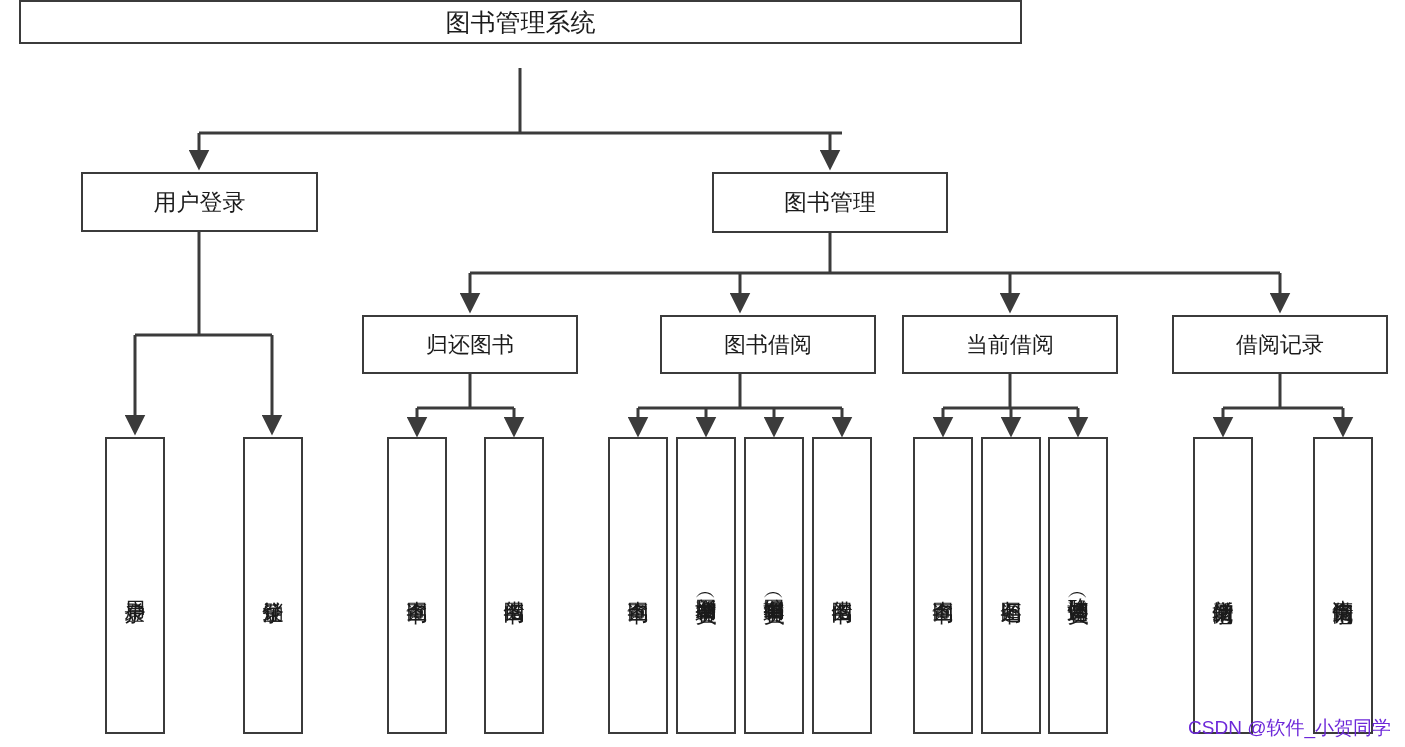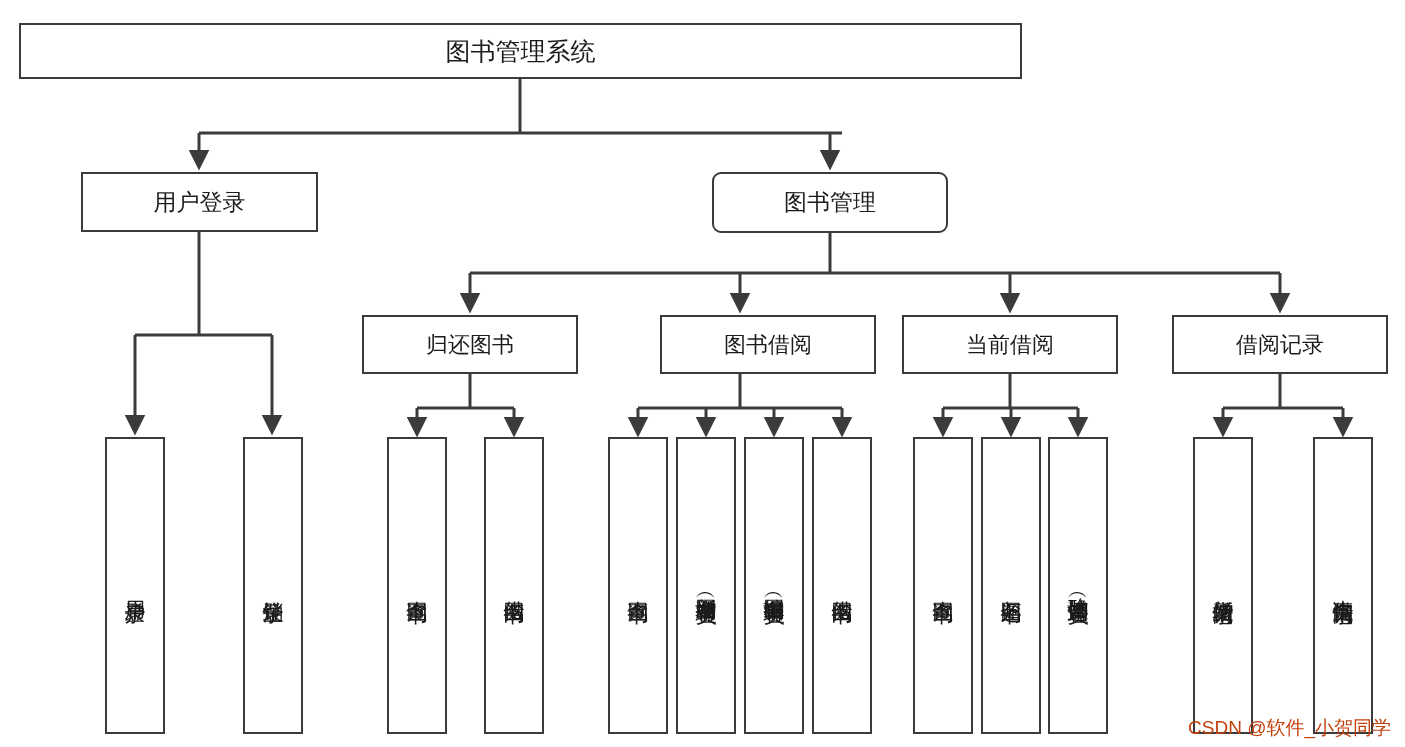"图书管理系统" div.node { height: 56px -> 44px; top: 23px -> 0 }
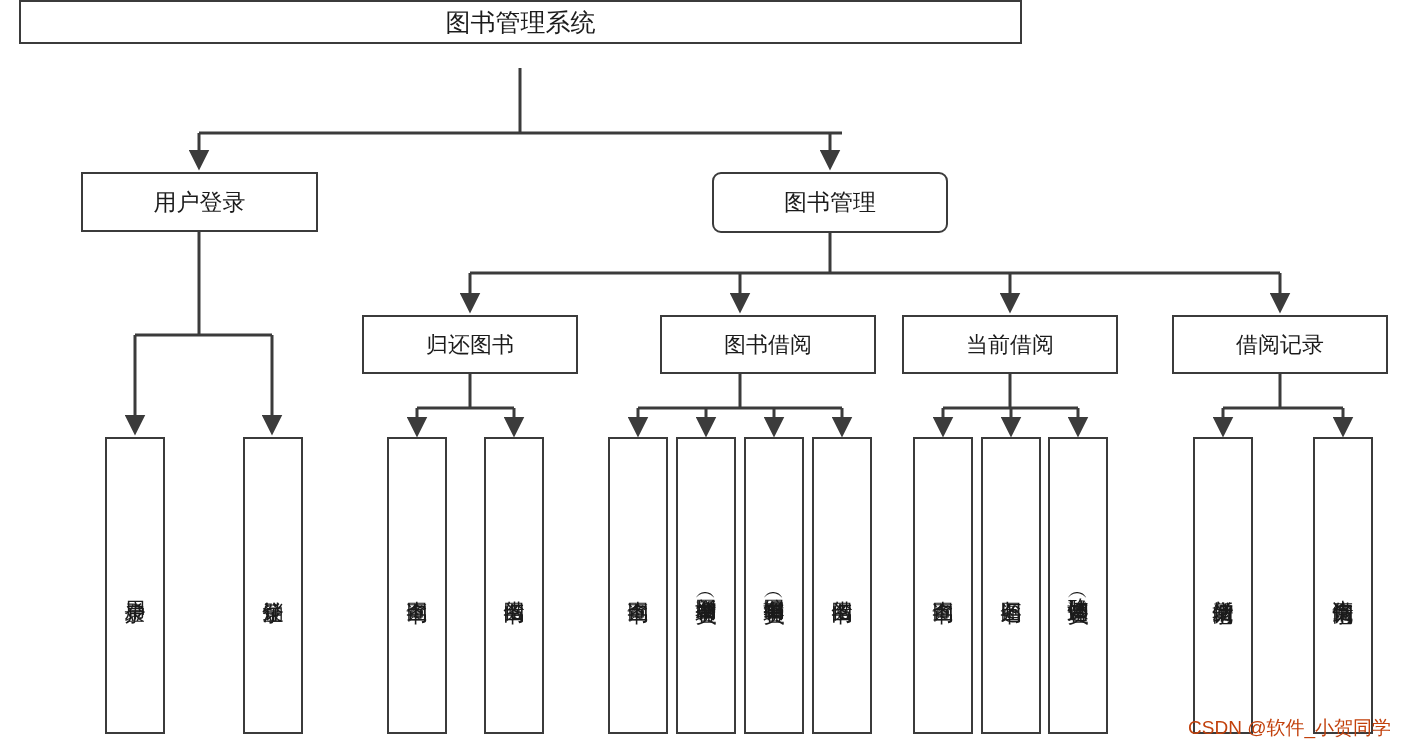"图书管理" div.node { border-radius: 9px -> none }
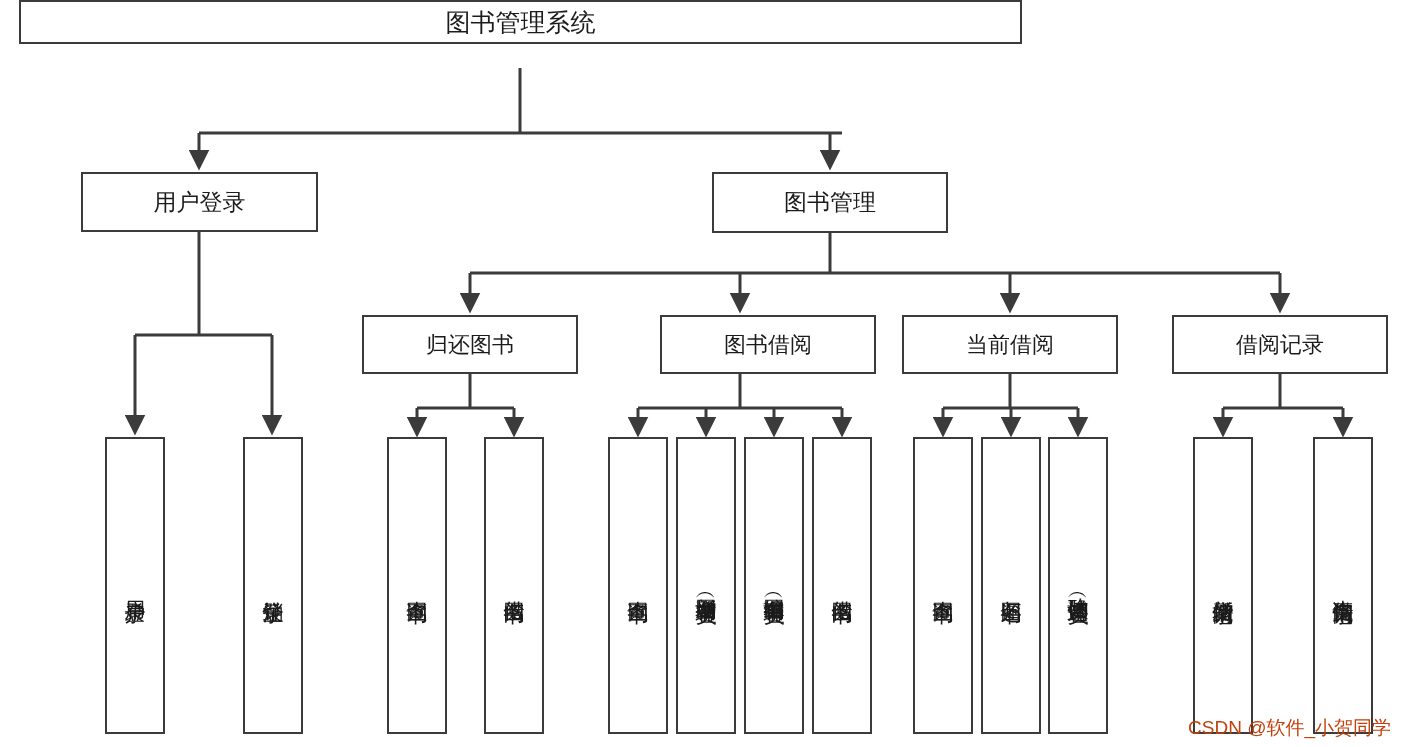"CSDN @软件_小贺同学" .watermark { color: #c2410c -> #6d28d9 }
